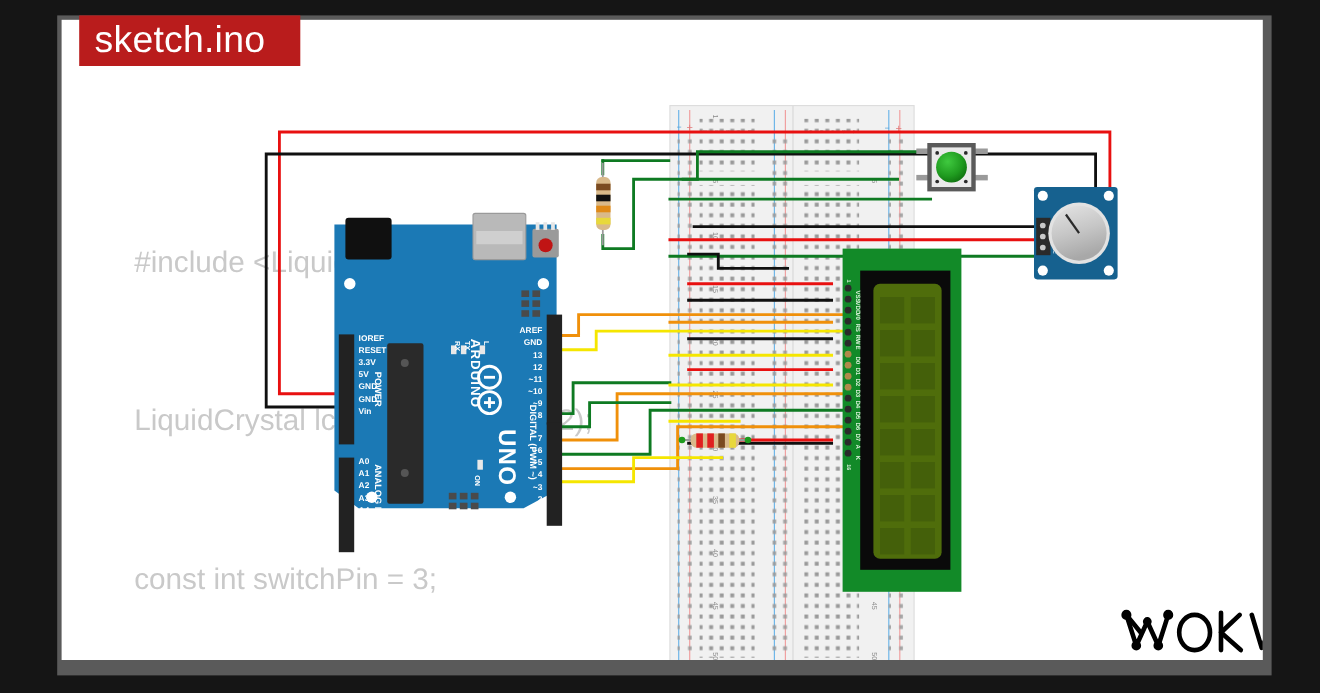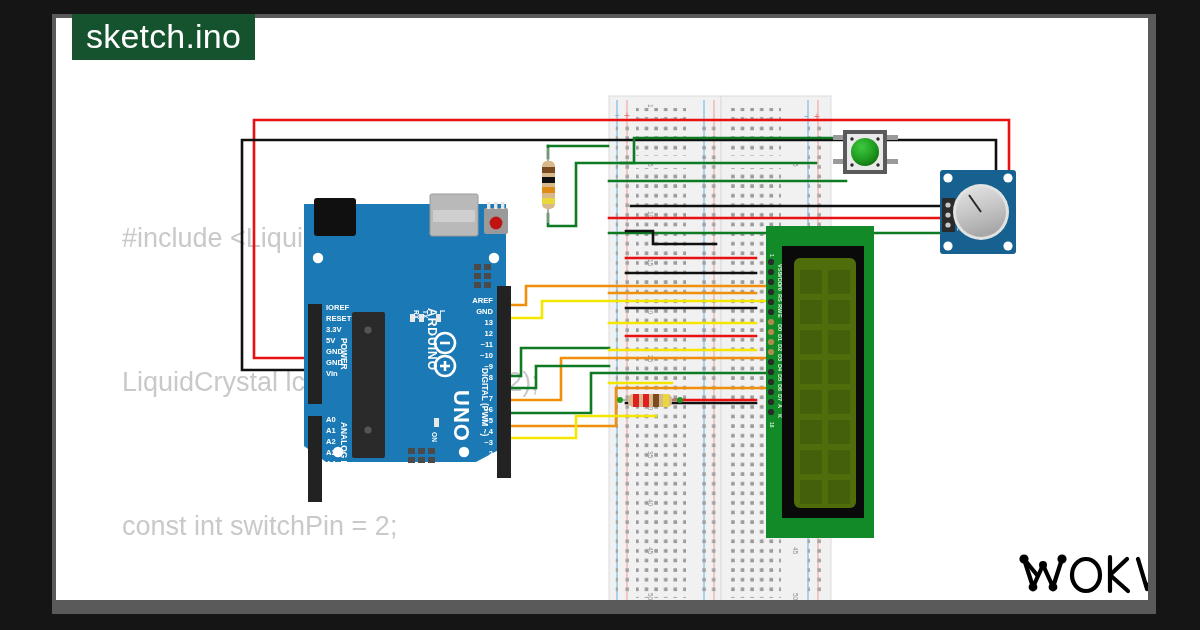"sketch.ino" #title-badge { background: #14532d -> #b91c1c; padding: 5px 14px 7px 14px -> 5px 32px 7px 14px }
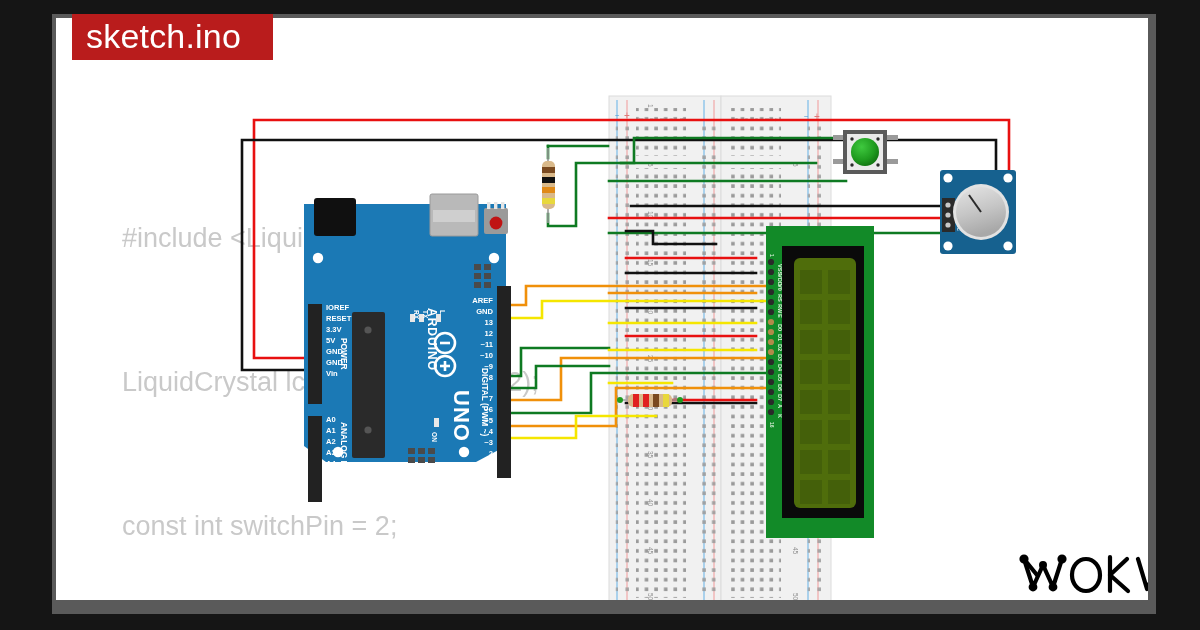"const int switchPin = 2;" div { text: 2 -> 3 }
